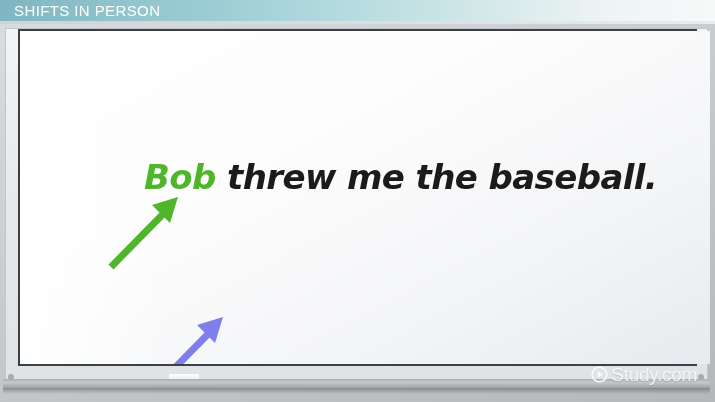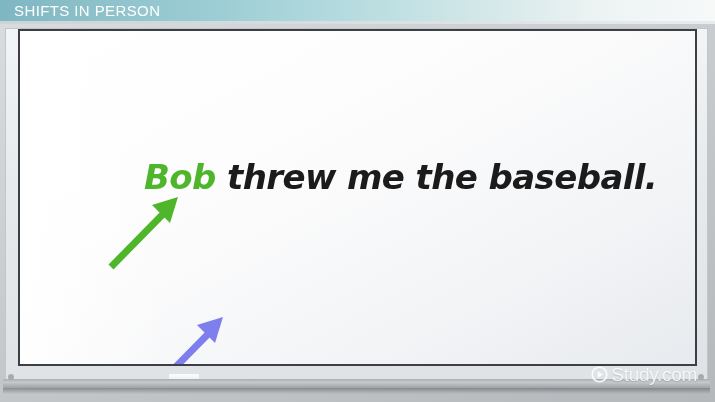"Bob threw me the baseball." #board-surface { padding-left: none -> 15px }
